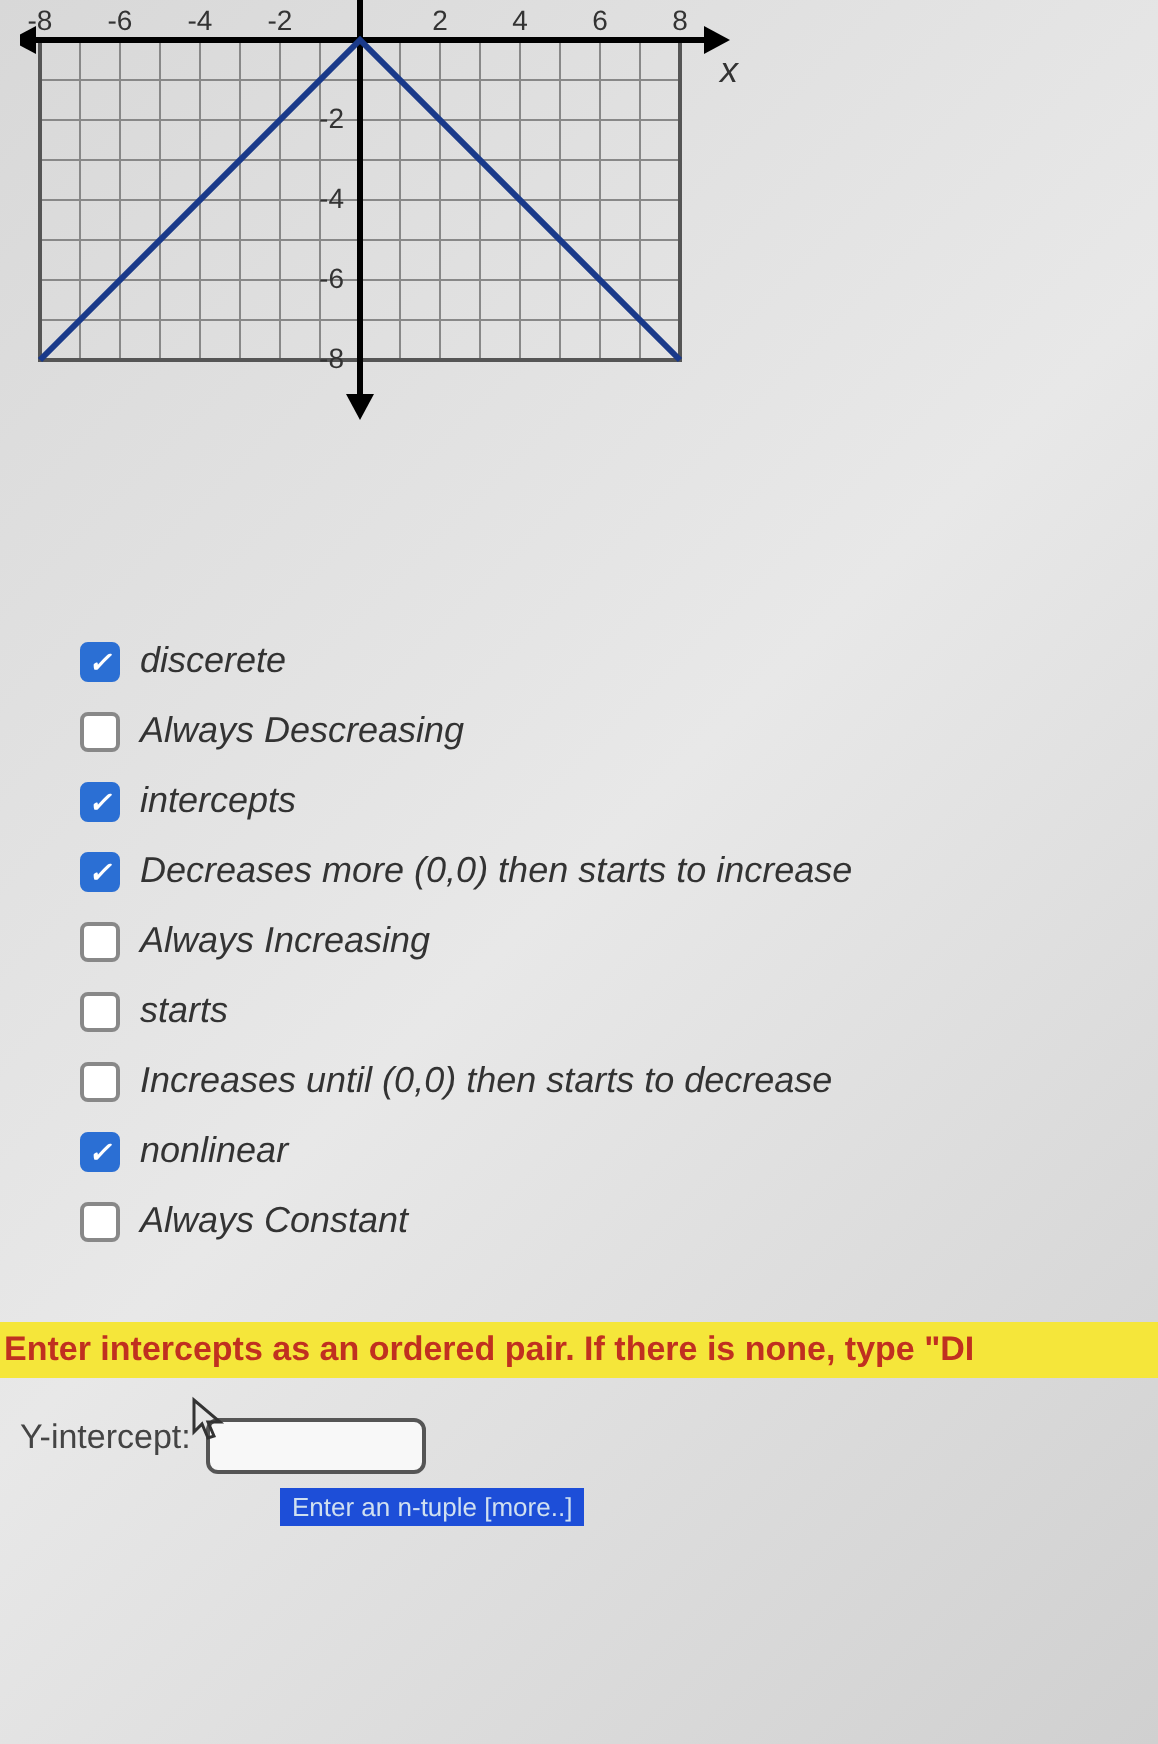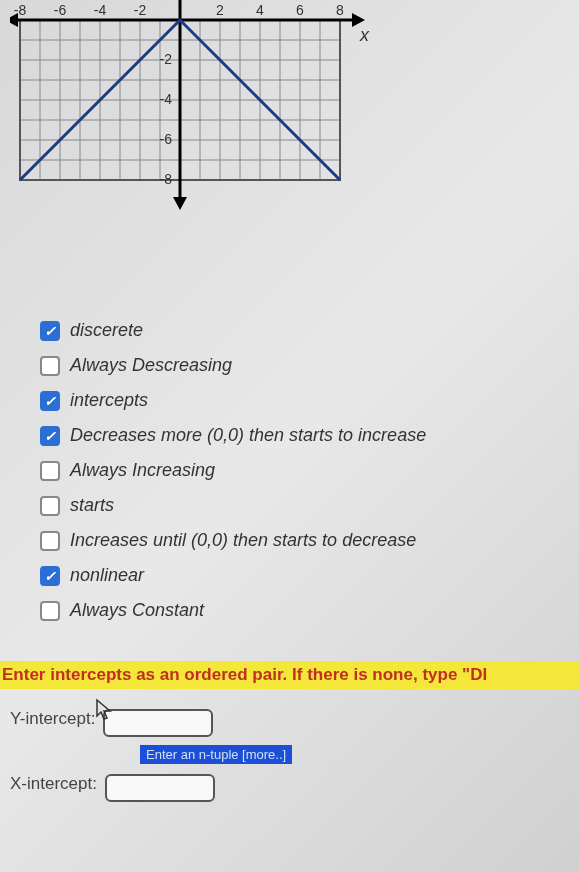"X-intercept:" div.intercept-row { html: <div> <span>X-intercept:</span> <input> </div> -> none }
